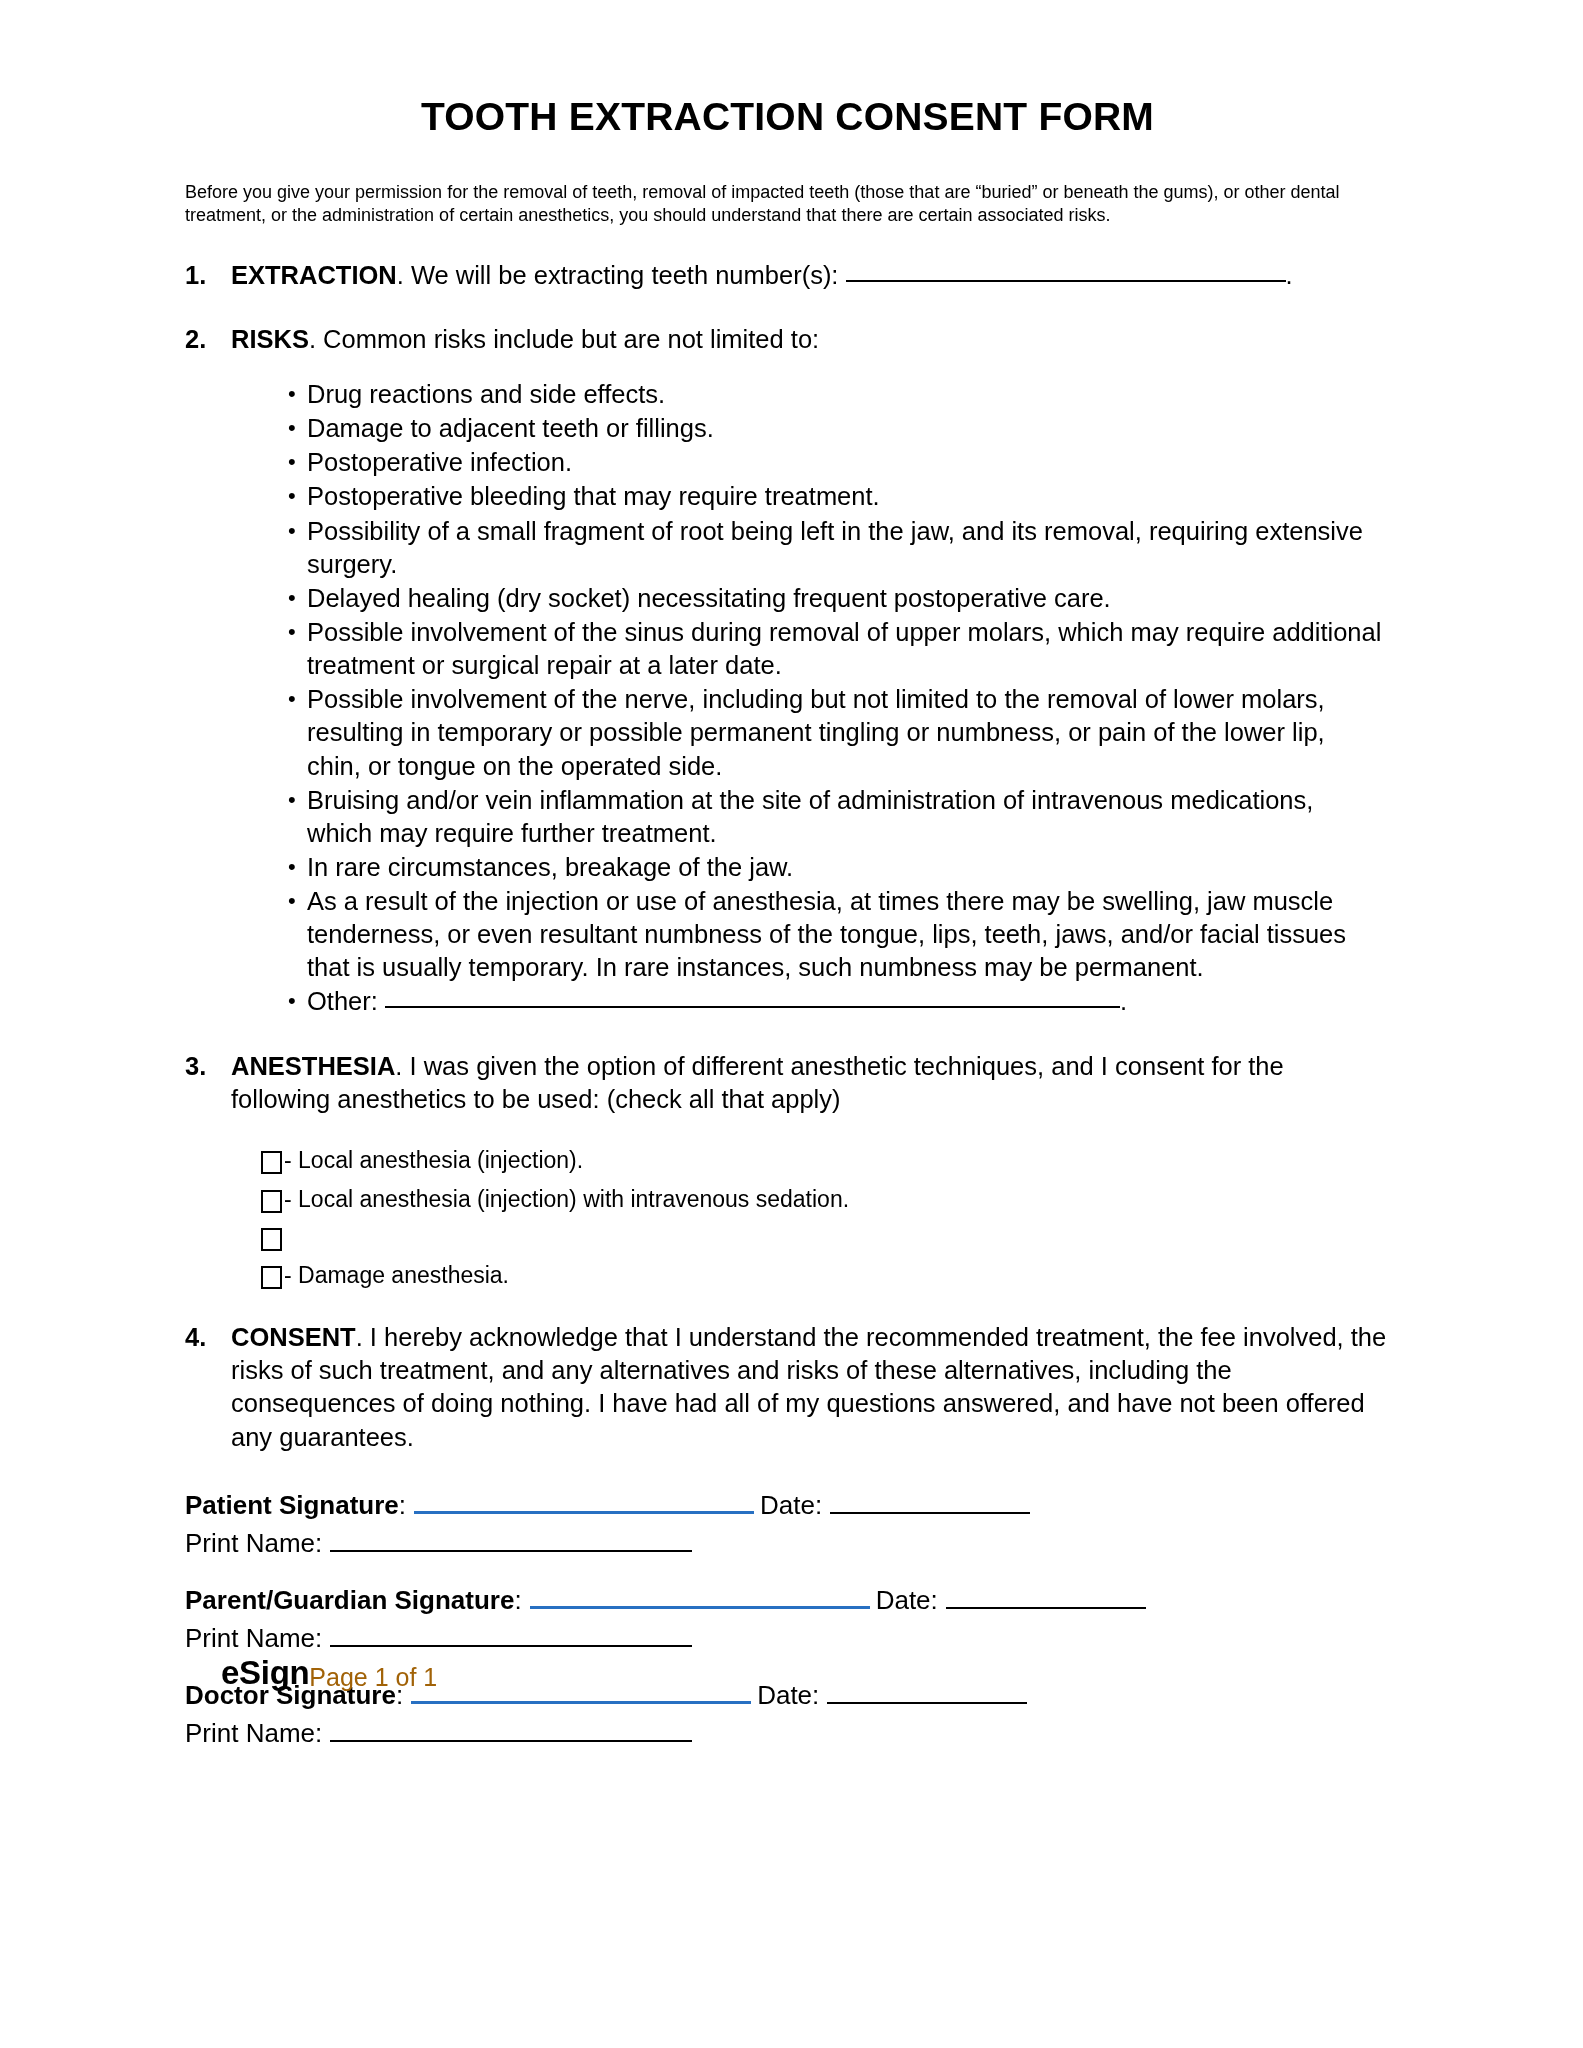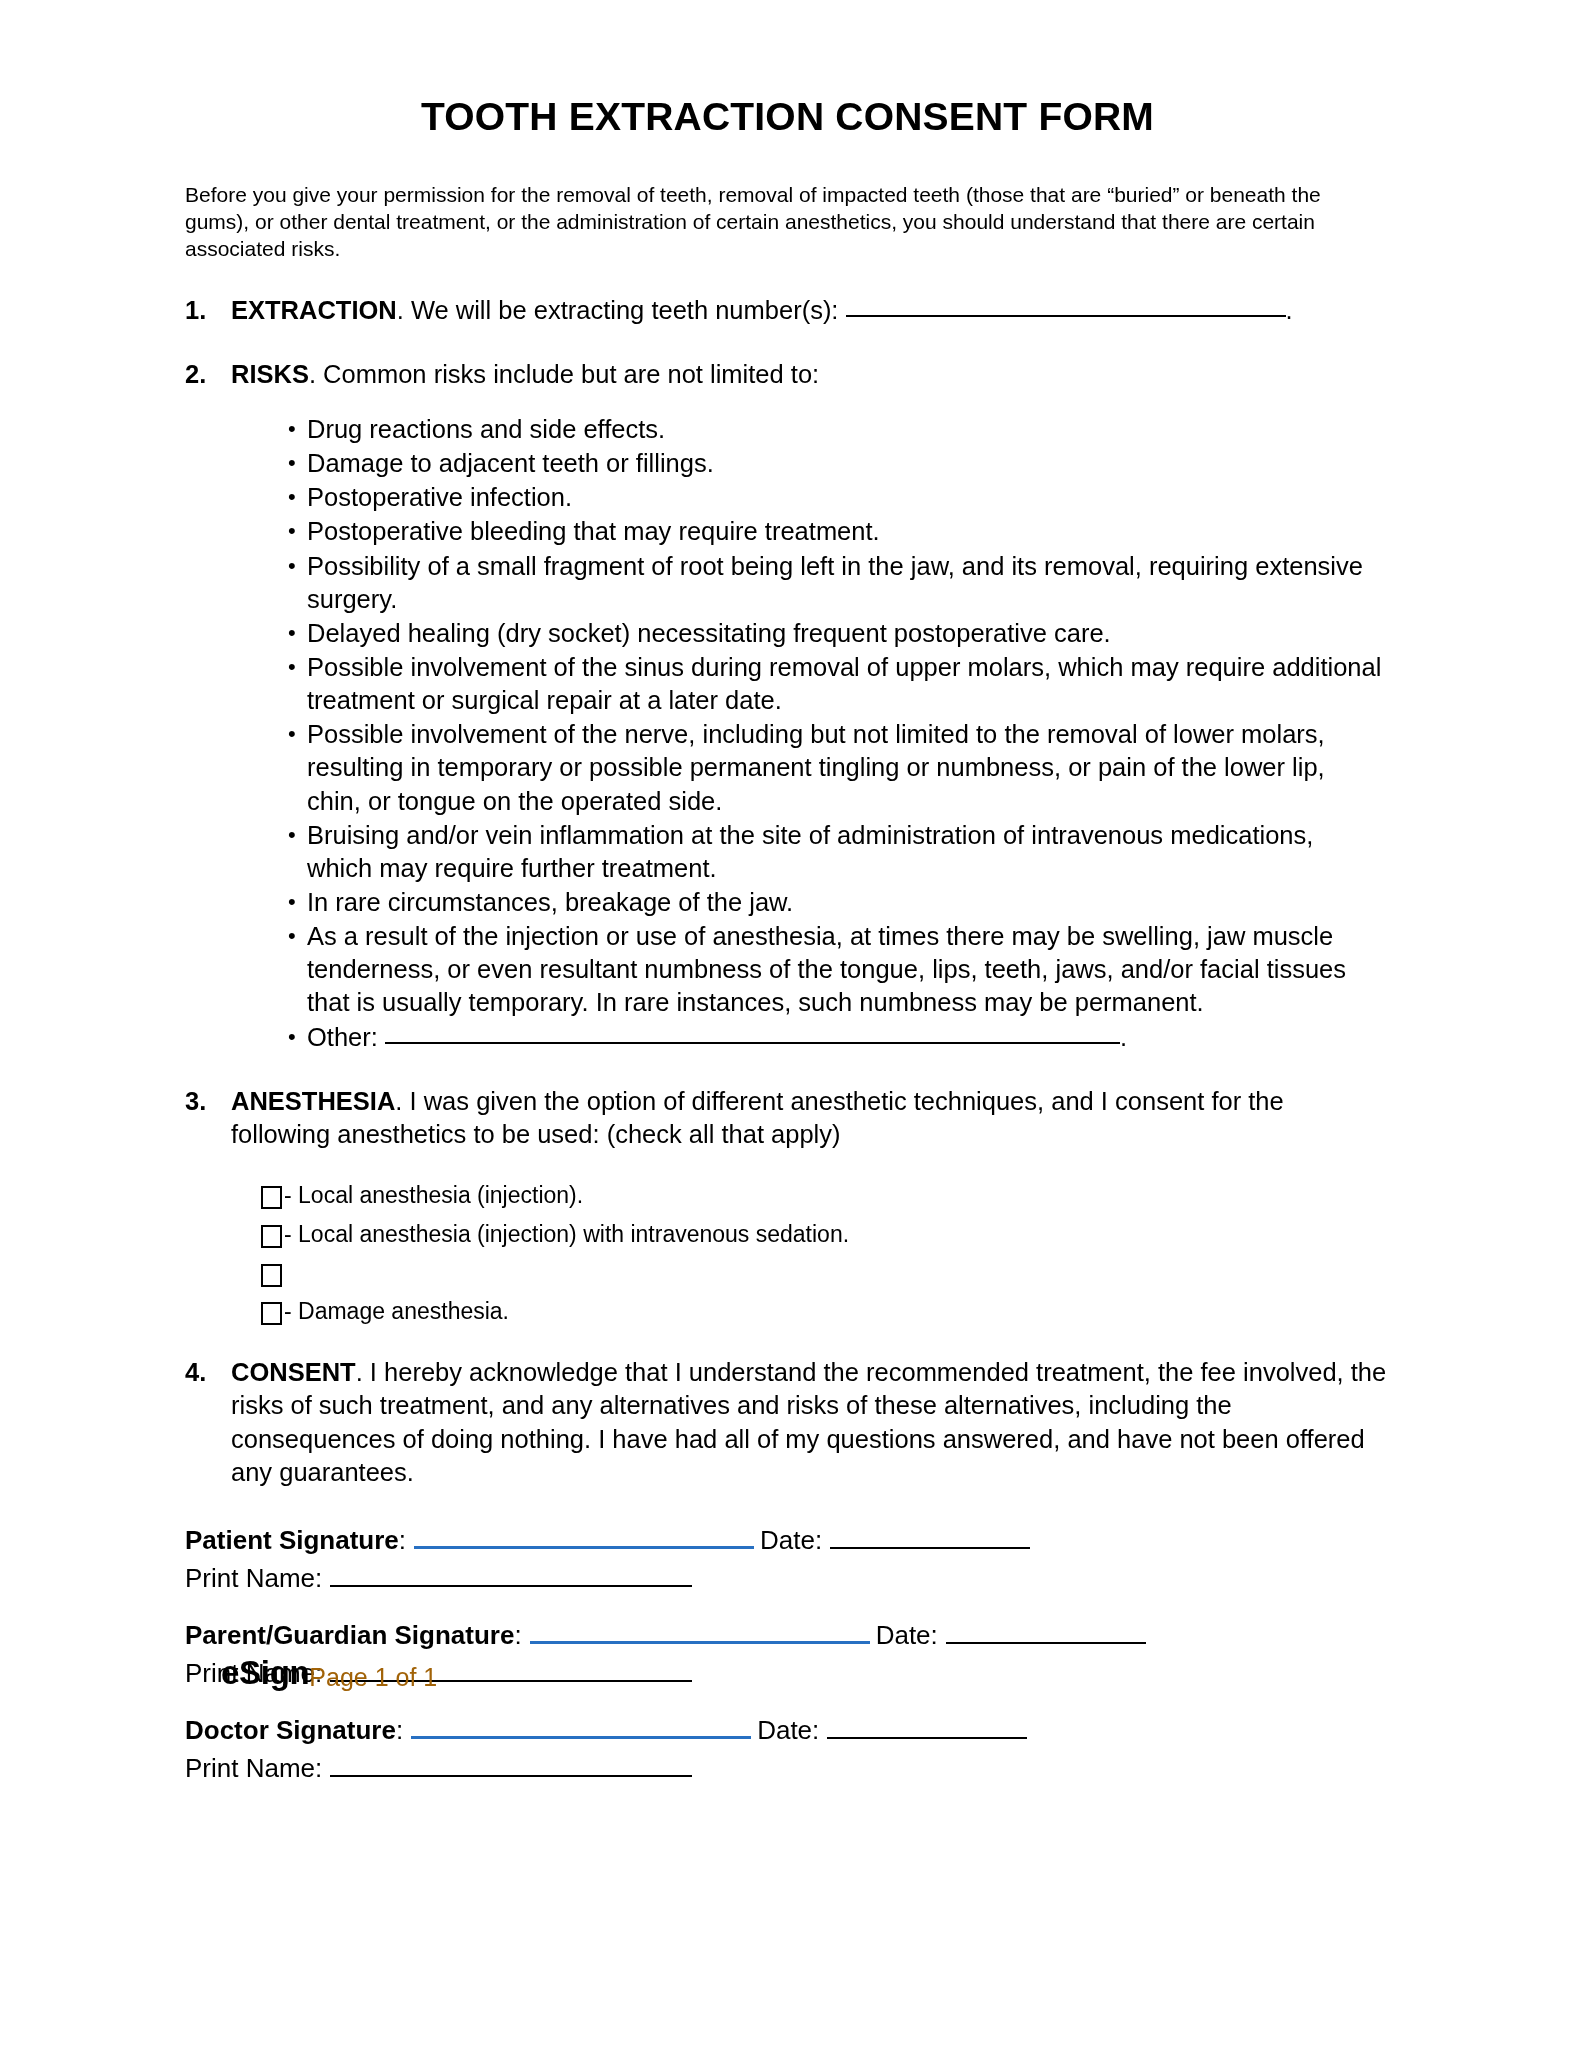"Before you give your permission" .intro { font-size: 21px -> 18px }
